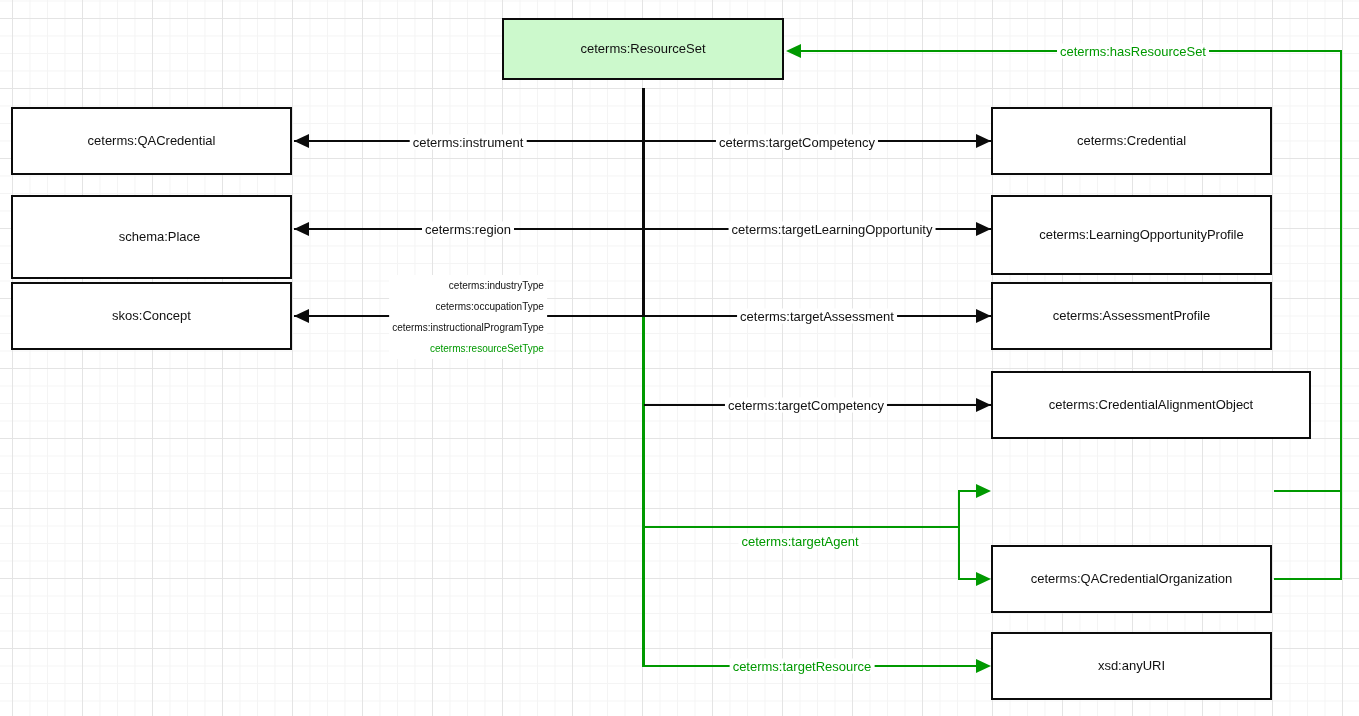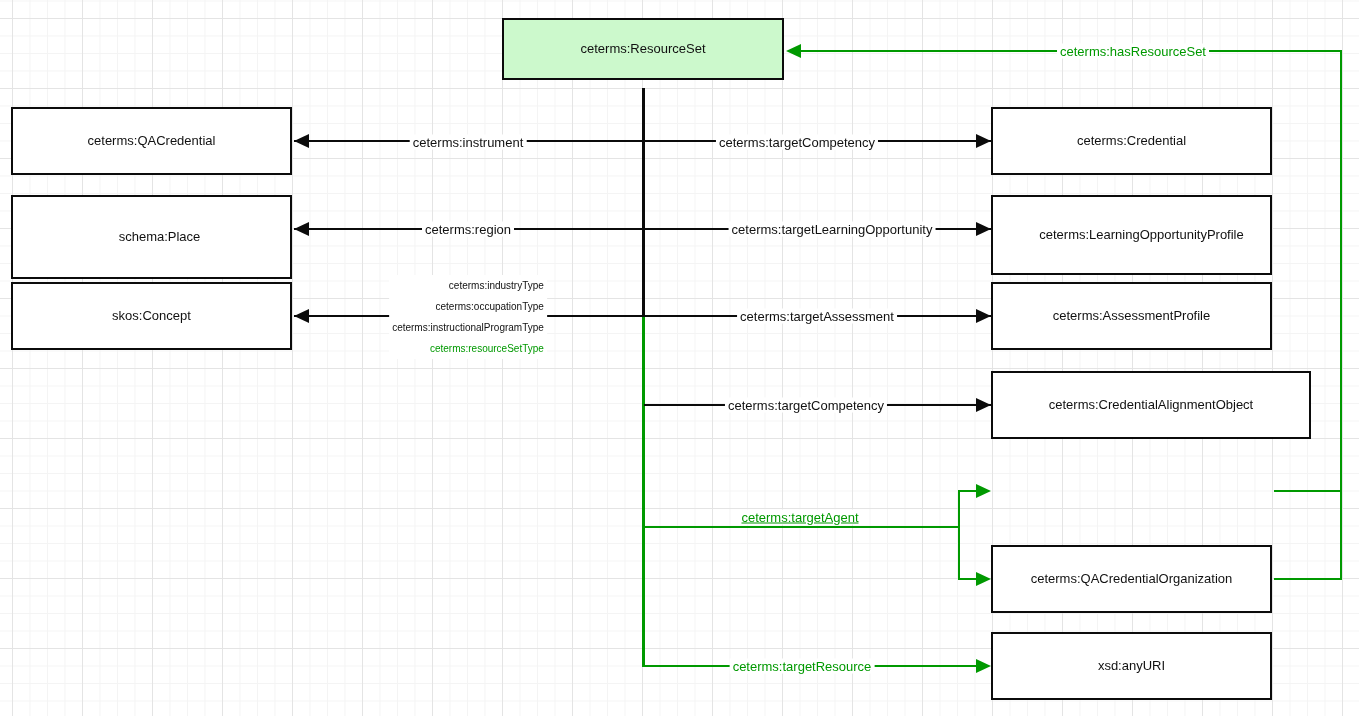"ceterms:targetAgent" div.elabel { text-decoration: underline -> none; top: 517px -> 541px }
